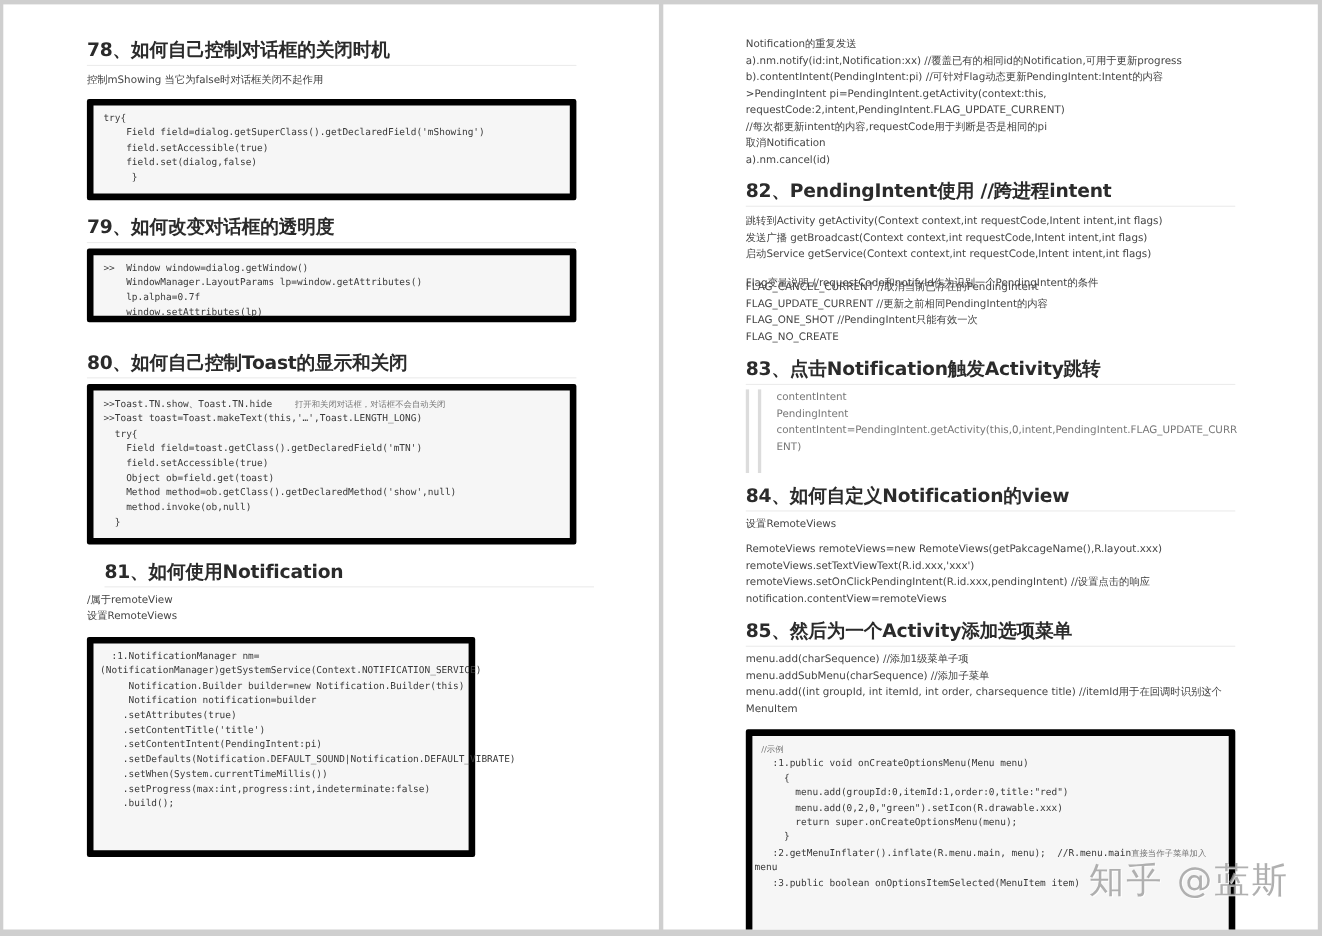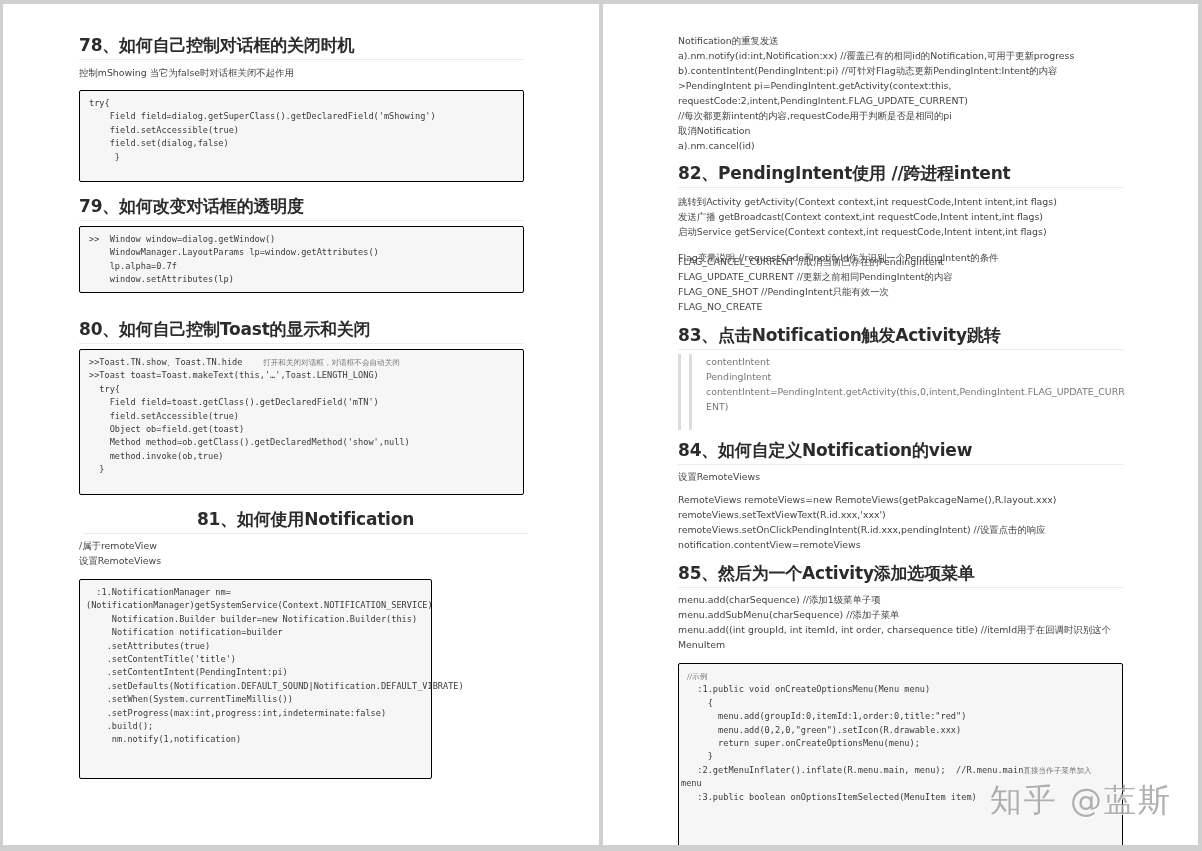"try{" .code { border: 1px solid #000000 -> 6px solid #000000 }
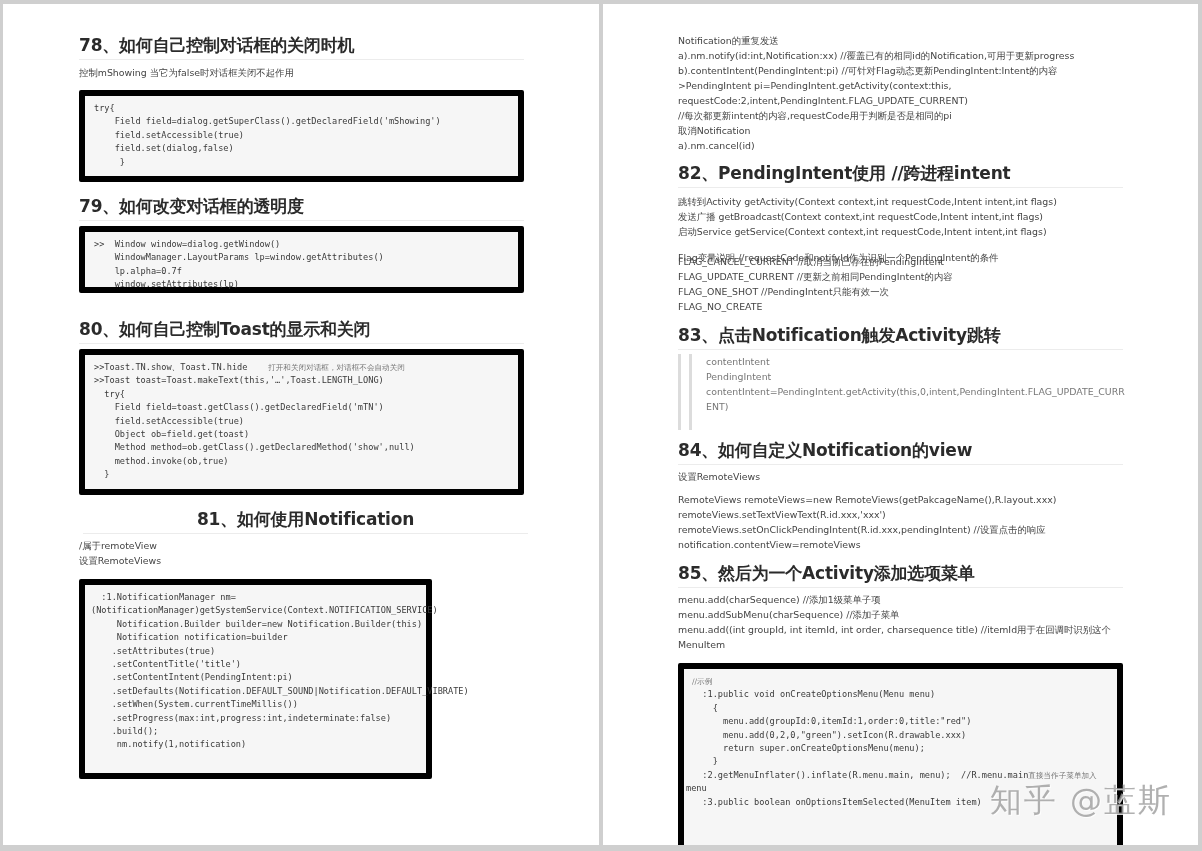"method.invoke(ob,true)" span.ln { text: ob,true -> ob,null }
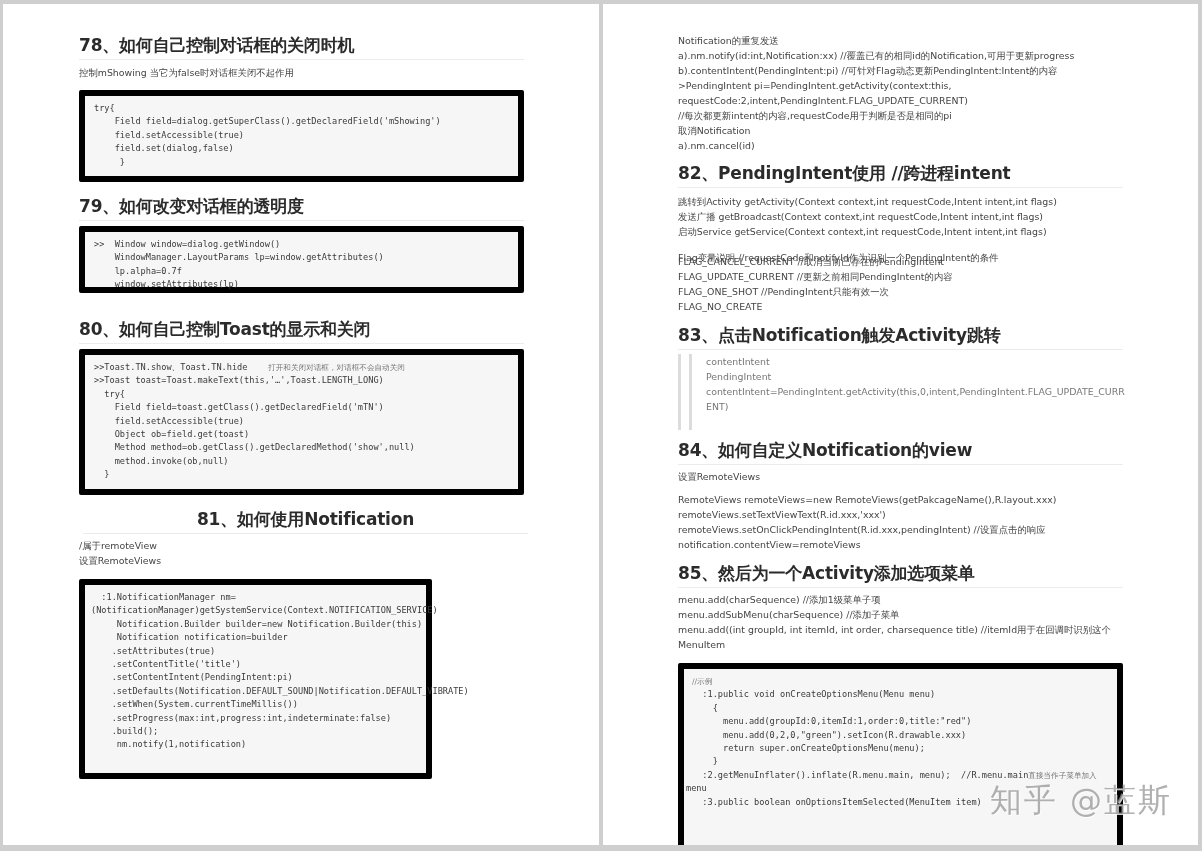"81、如何使用Notification" div.h2 { left: 80px -> 92px; text-align: center -> none }
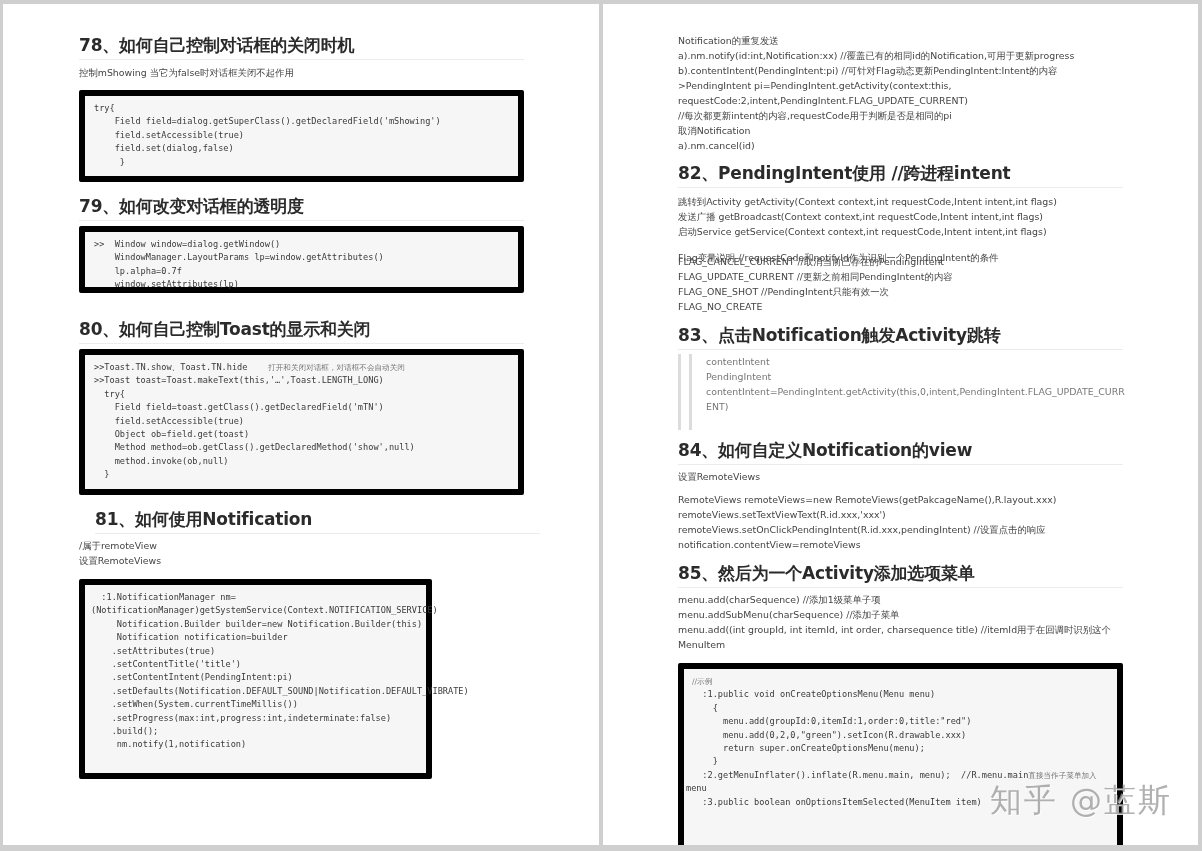"nm.notify(1,notification)" span.ln { html: <span> nm.notify(1,notification)</span> -> none }
